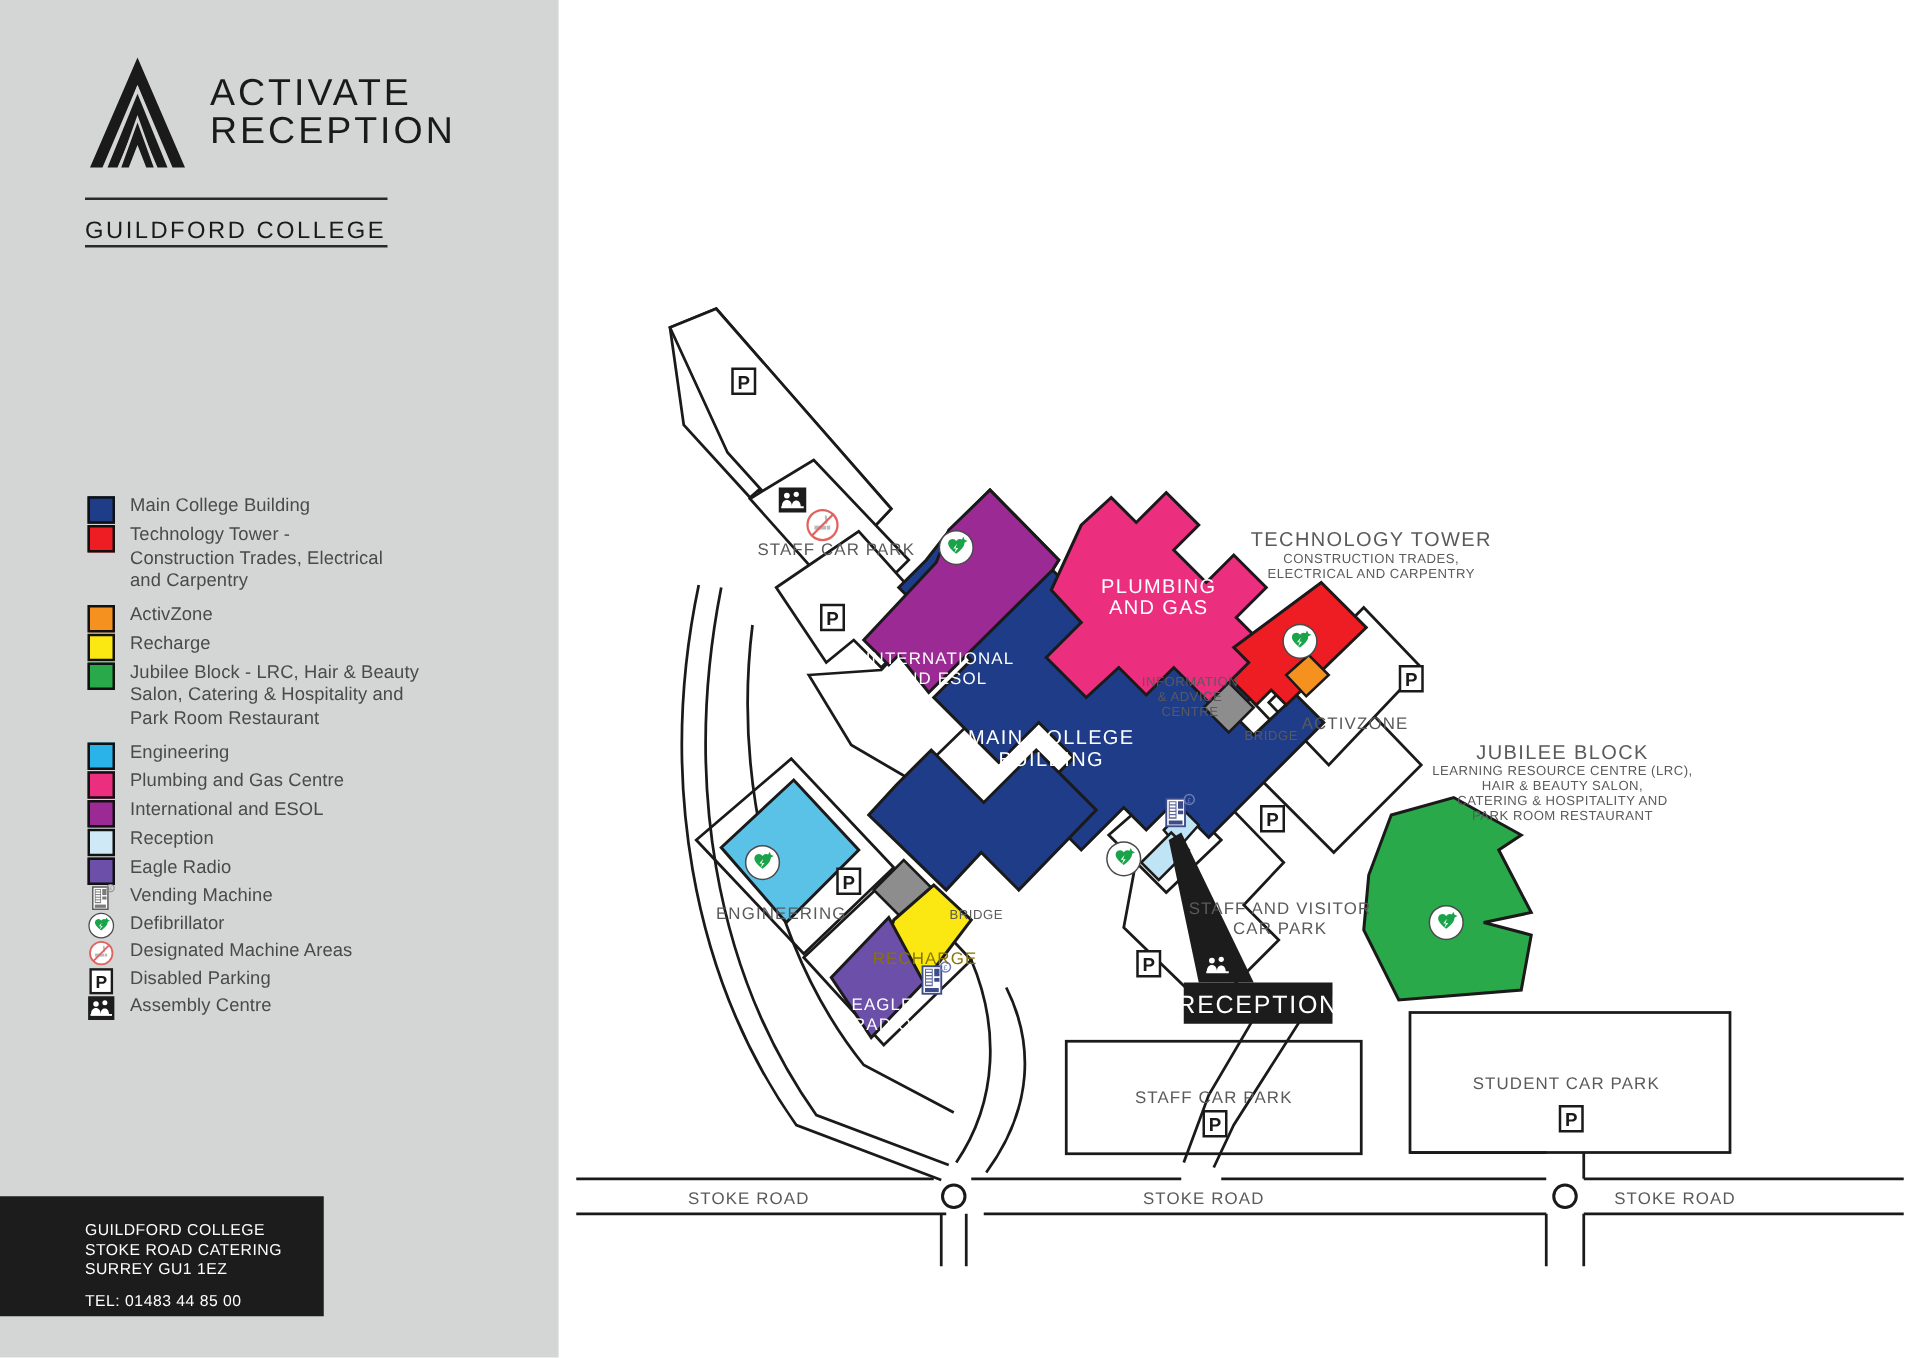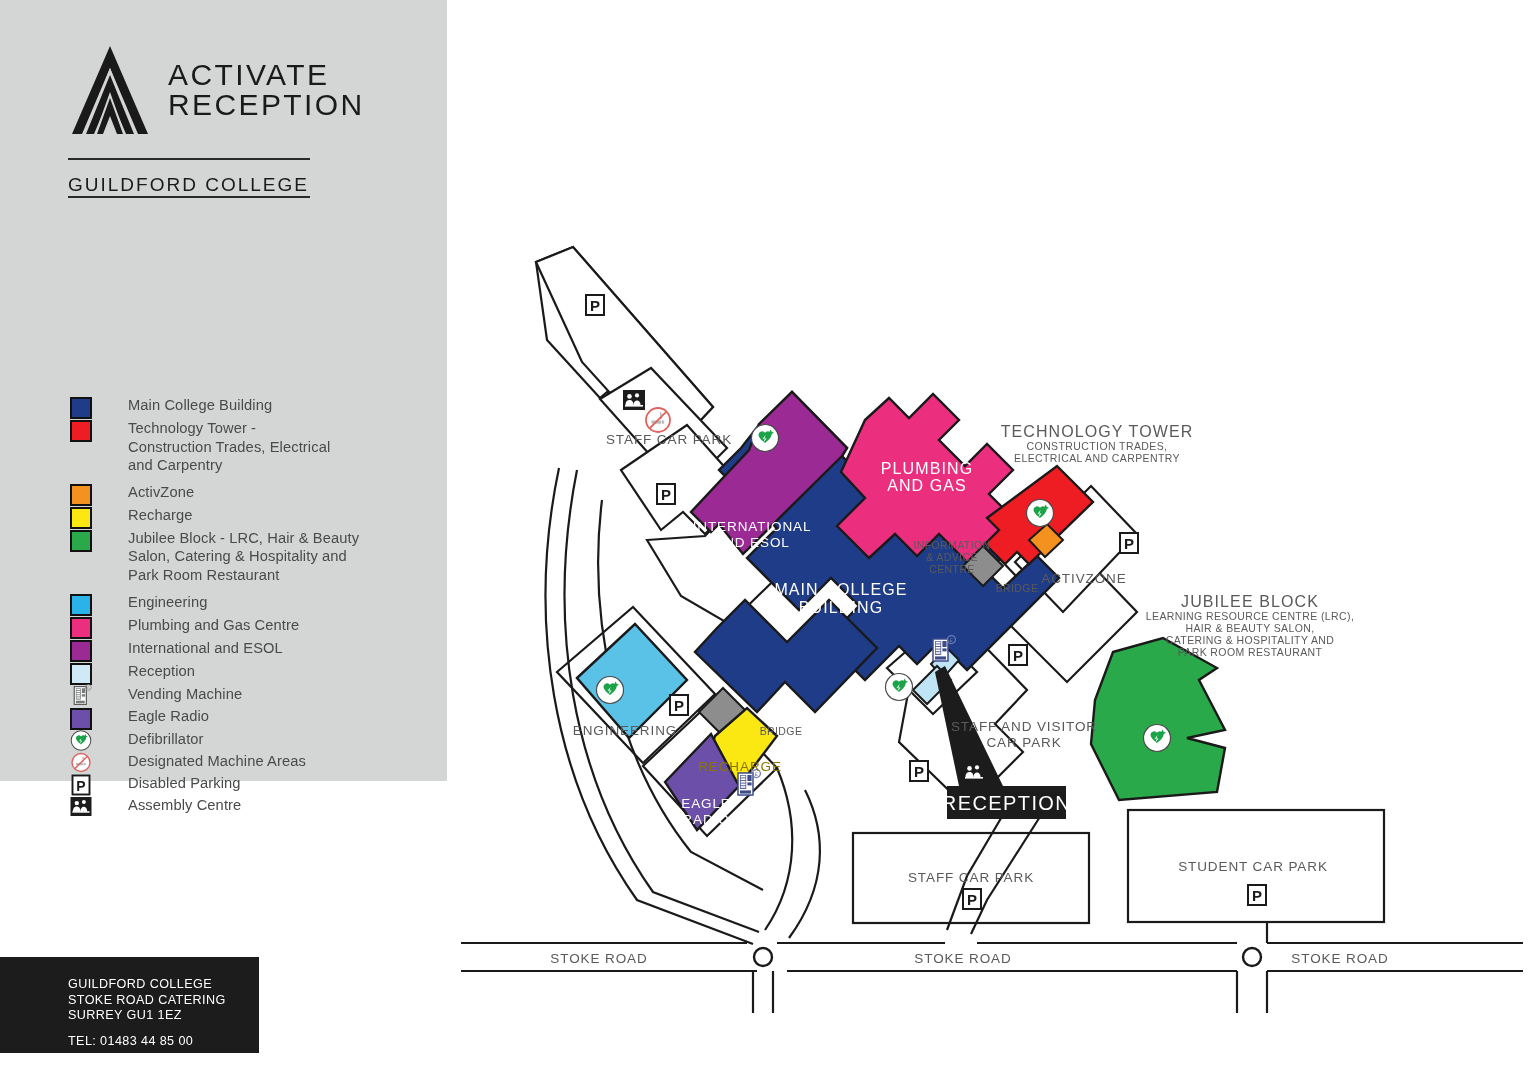"ACTIVATE" #sidebar { height: 781px -> 1086px }
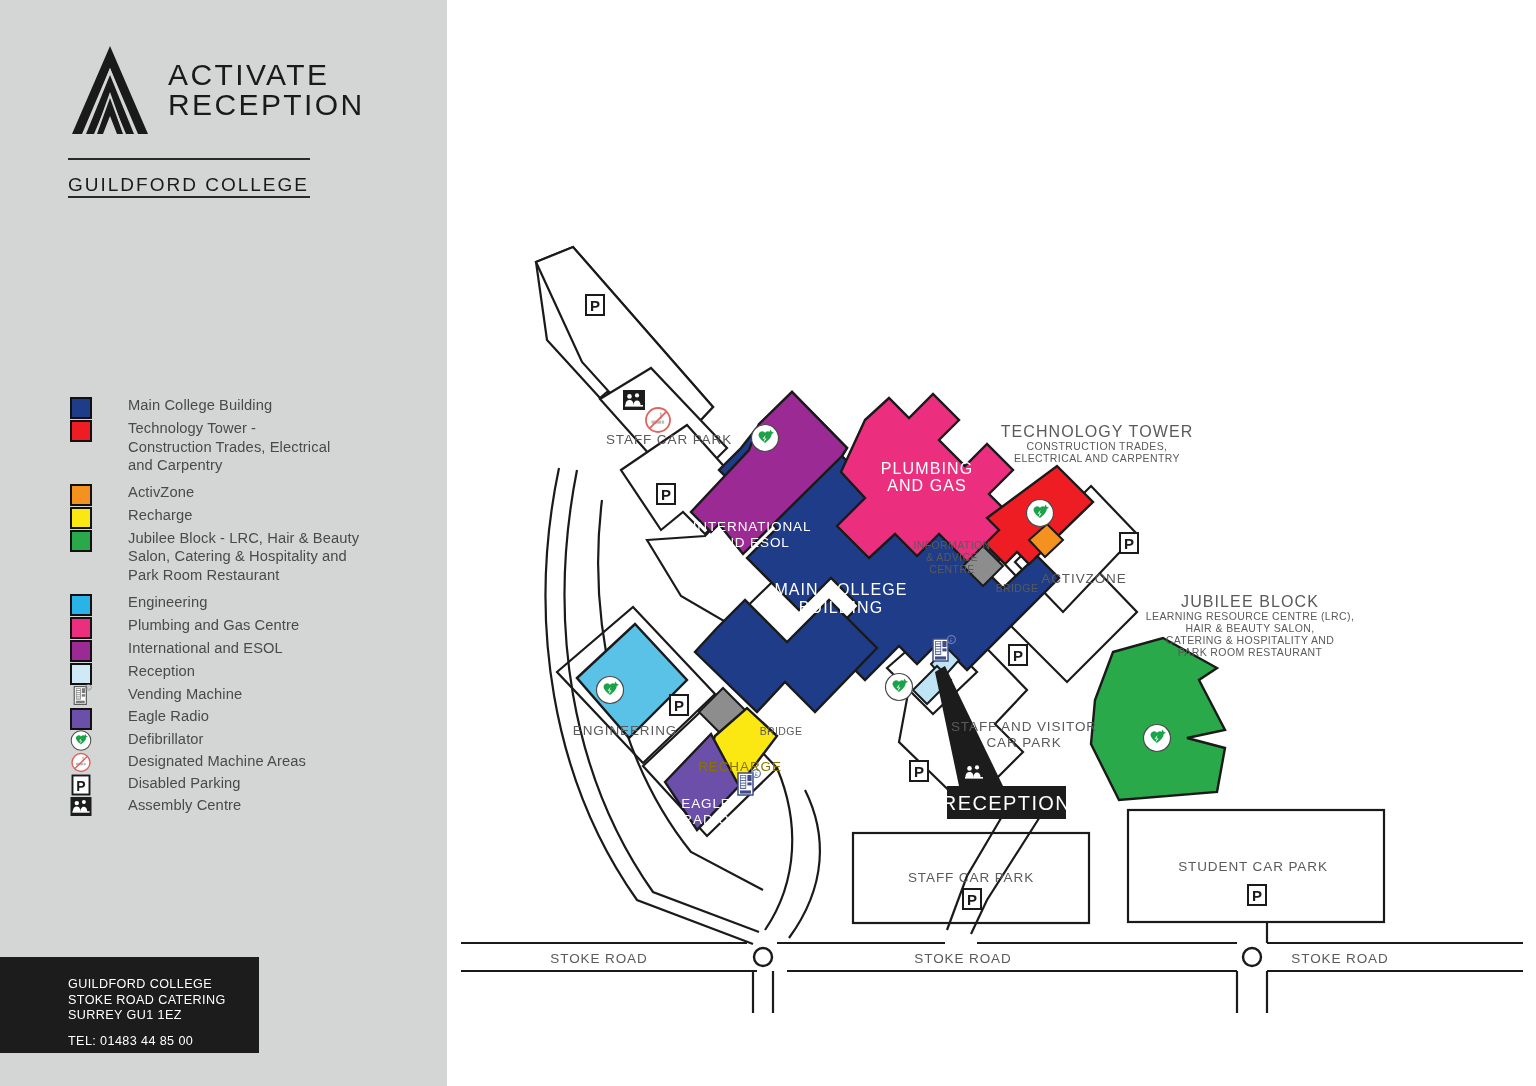"Main College Building" .legend-text { margin-left: 24px -> none }
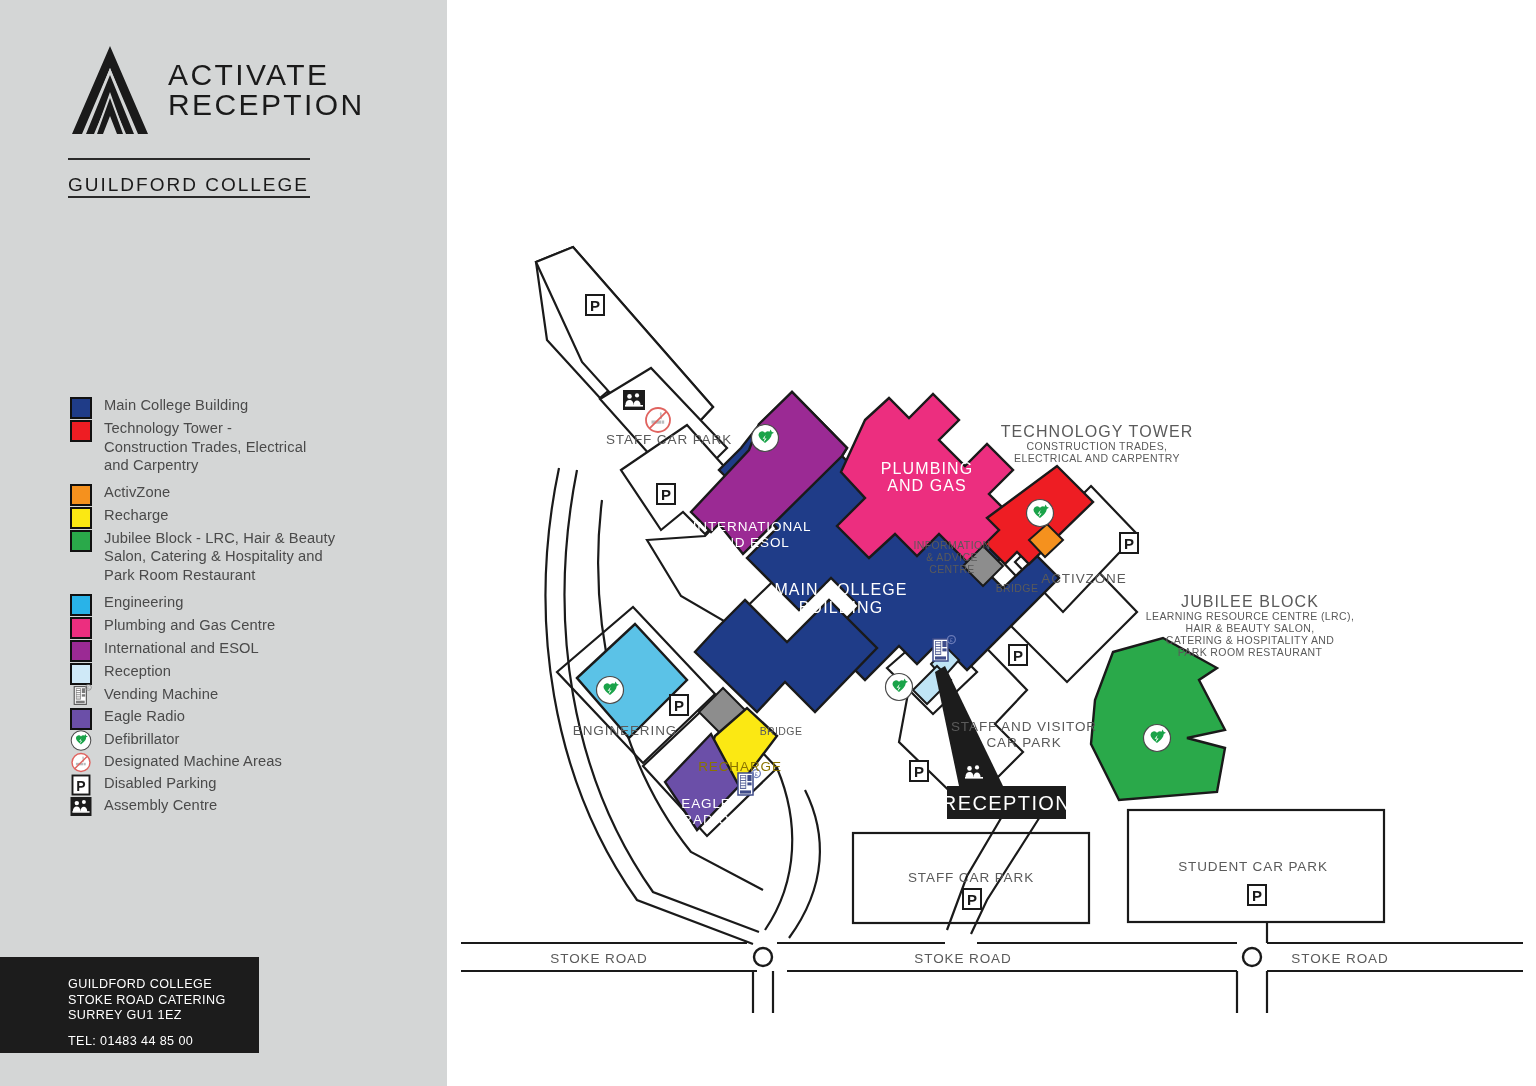"Vending Machine" div.legend-item { order: before "Eagle Radio" -> after "Eagle Radio" }
